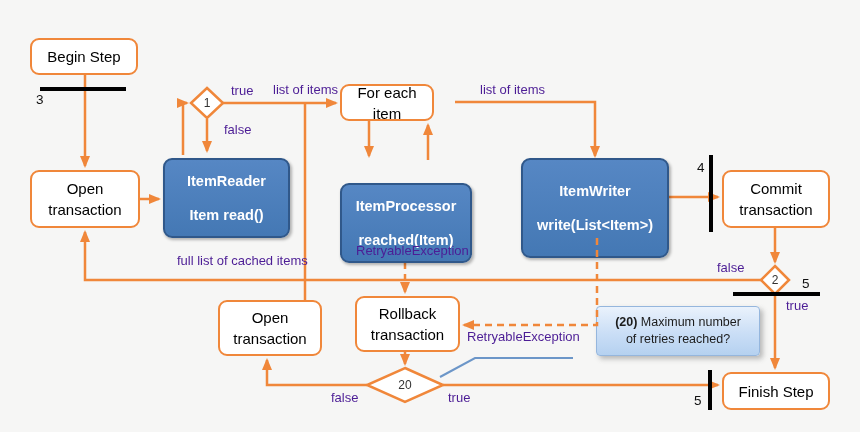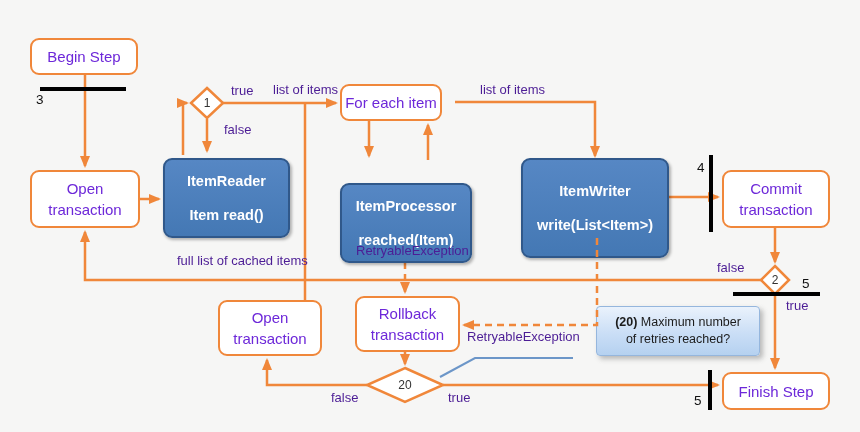"Begin Step" .node { color: #6d28d9 -> #000000 }
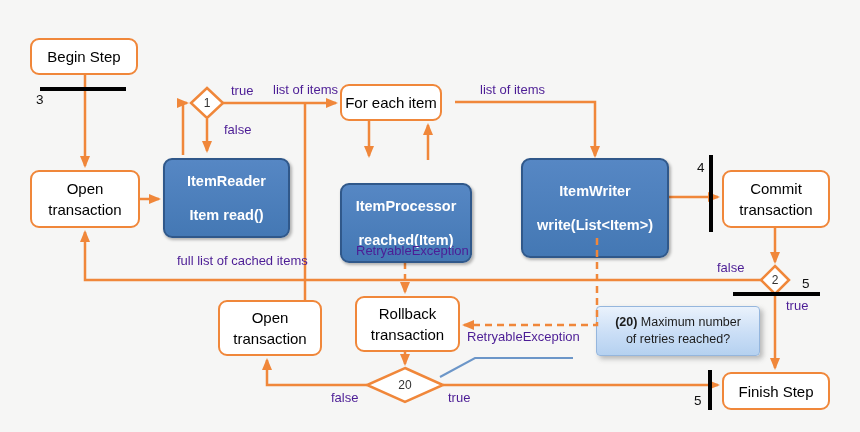"For each item" div.node { width: 102px -> 94px }
